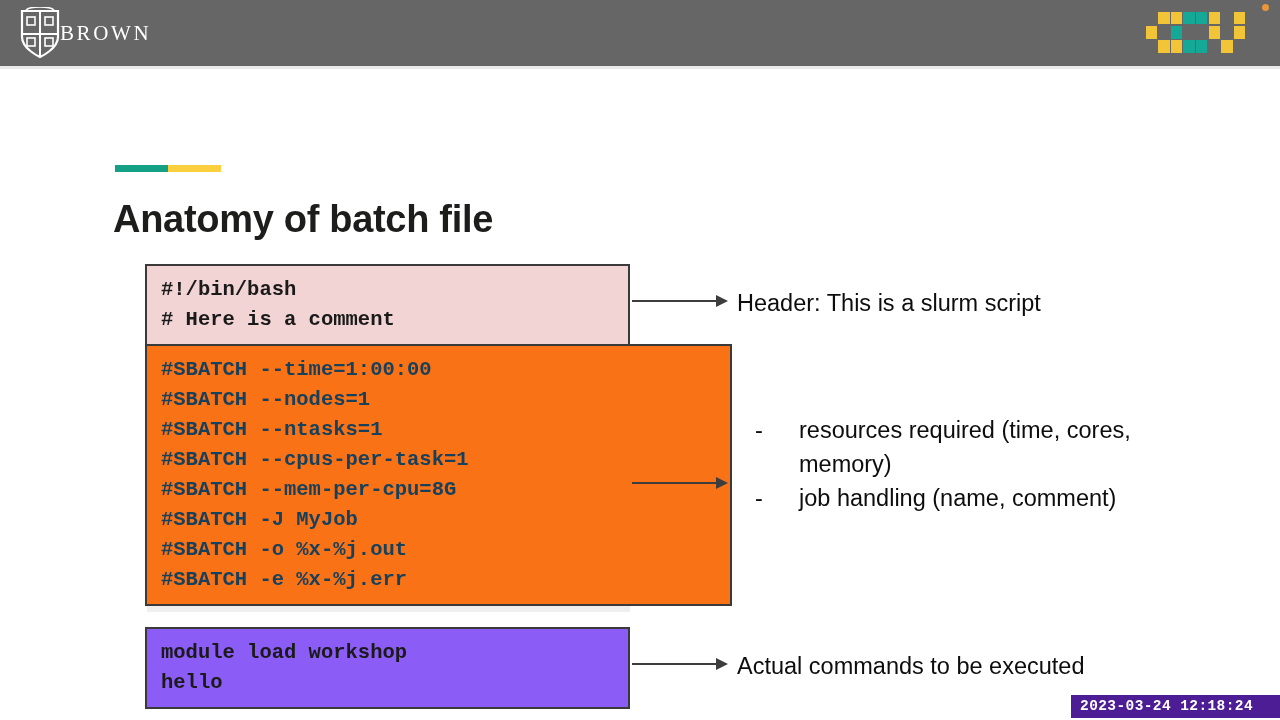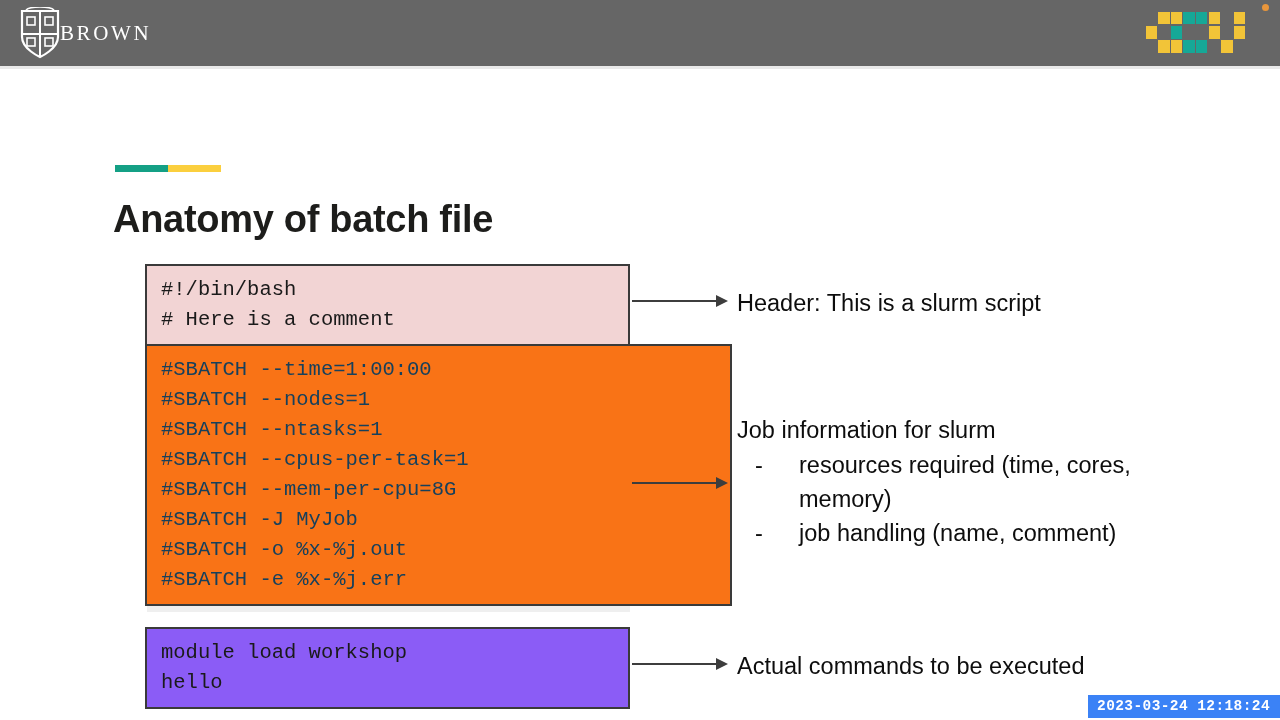"#!/bin/bash" .code-block { font-weight: none -> bold }
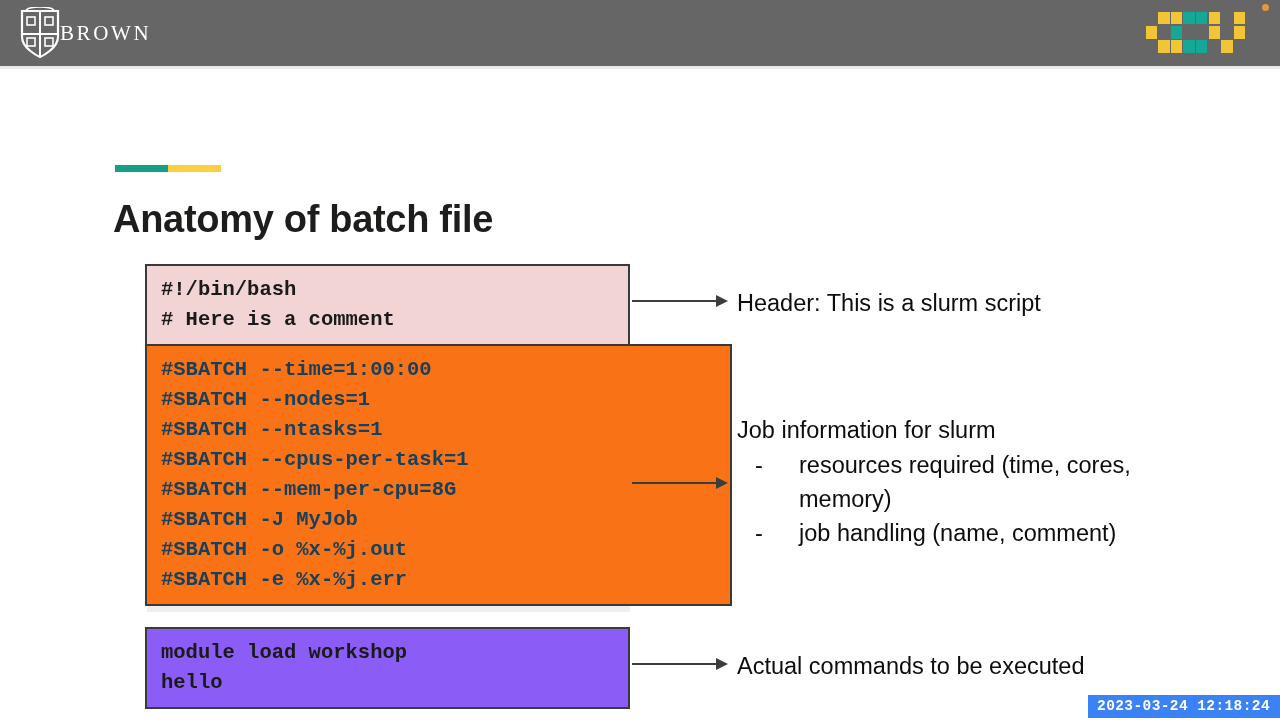"Job information for slurm" div.head-line { html: <div>Job information for slurm</div> -> none }
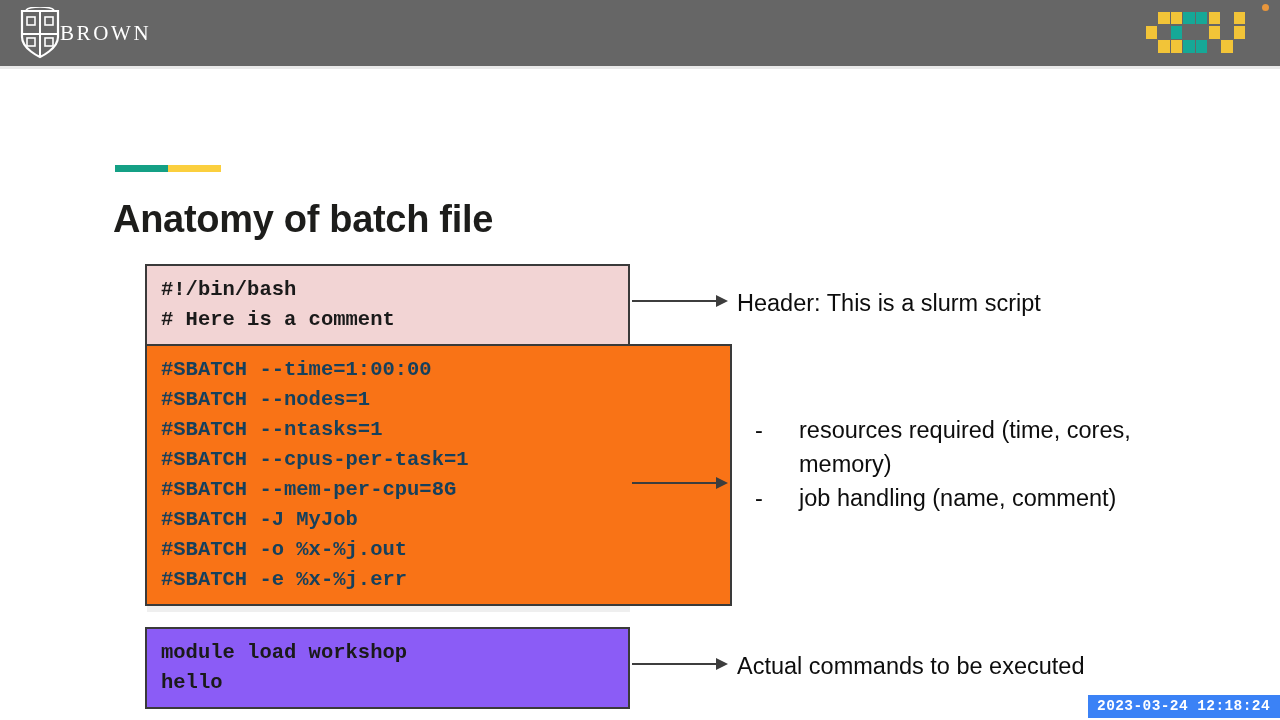"2023-03-24 12:18:24" .timestamp { background: #3b82f6 -> #4c1d95; padding: 3px 10px 4px 9px -> 3px 27px 4px 9px }
